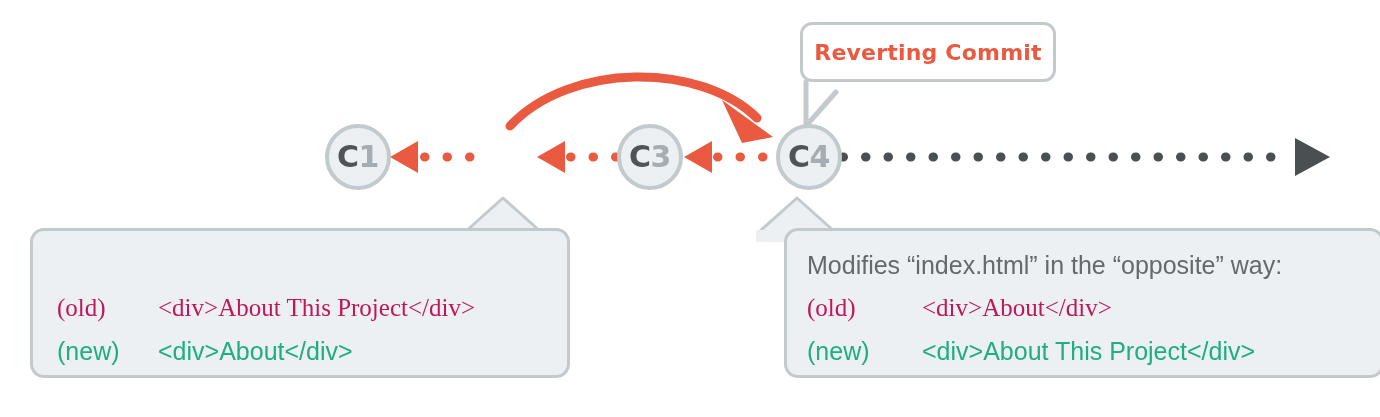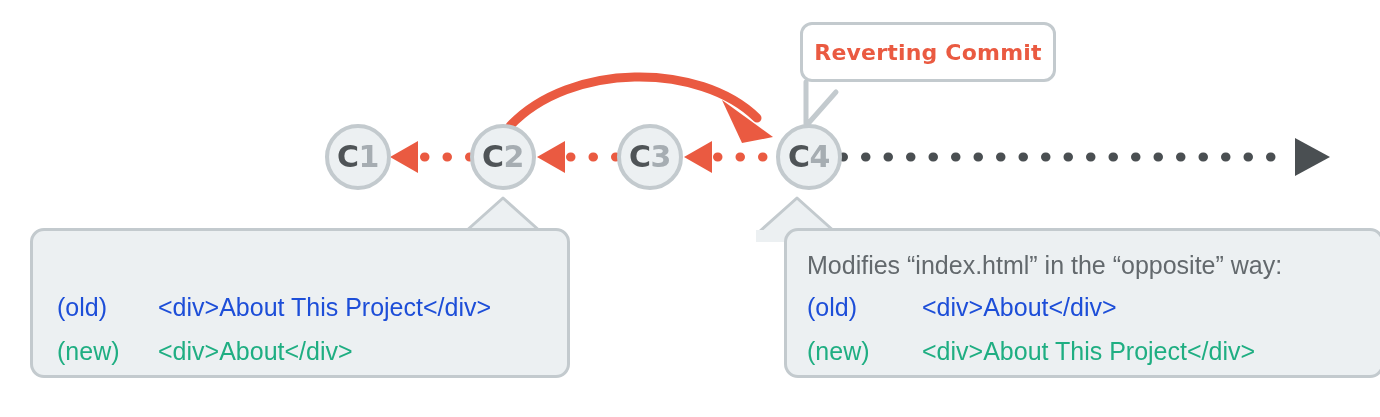"C2" div.commit { html: <div> <span><span>C</span><span>2</span></span> </div> -> none }
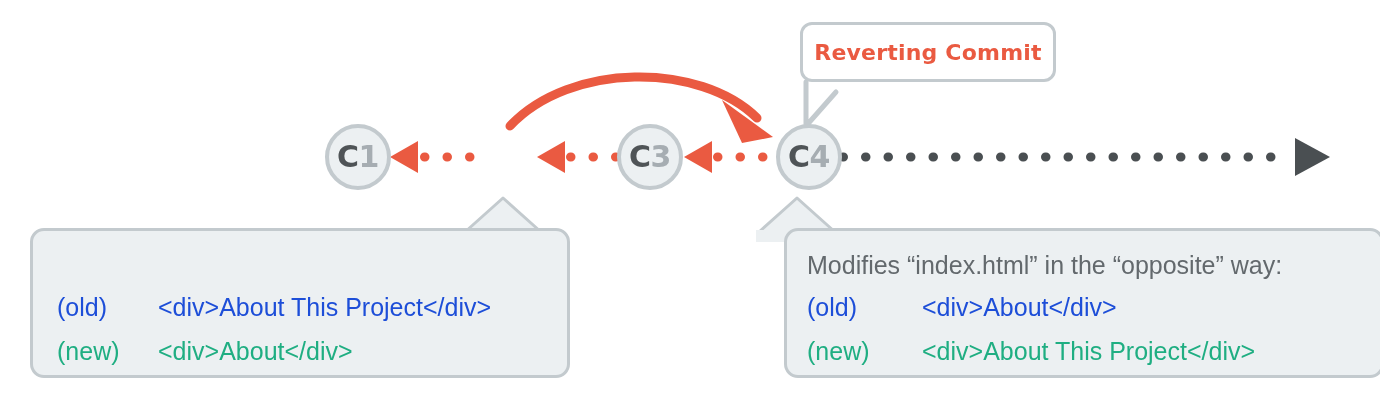"(old)" .ct-old { color: #1d4ed8 -> #be185d; font-family: none -> Liberation Serif, serif }
